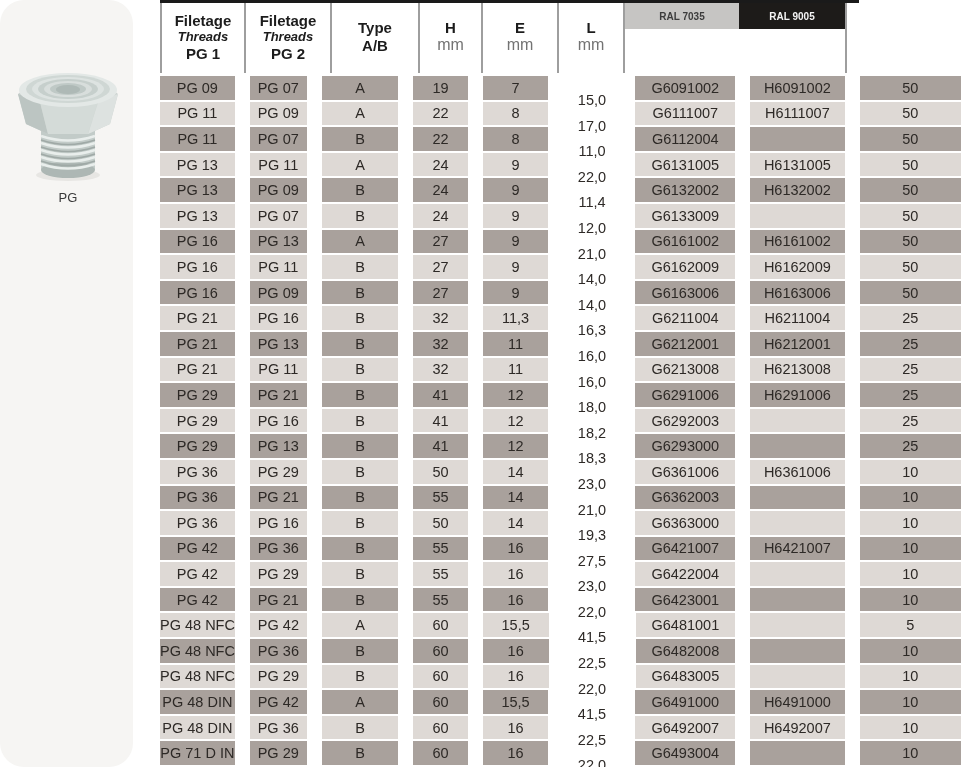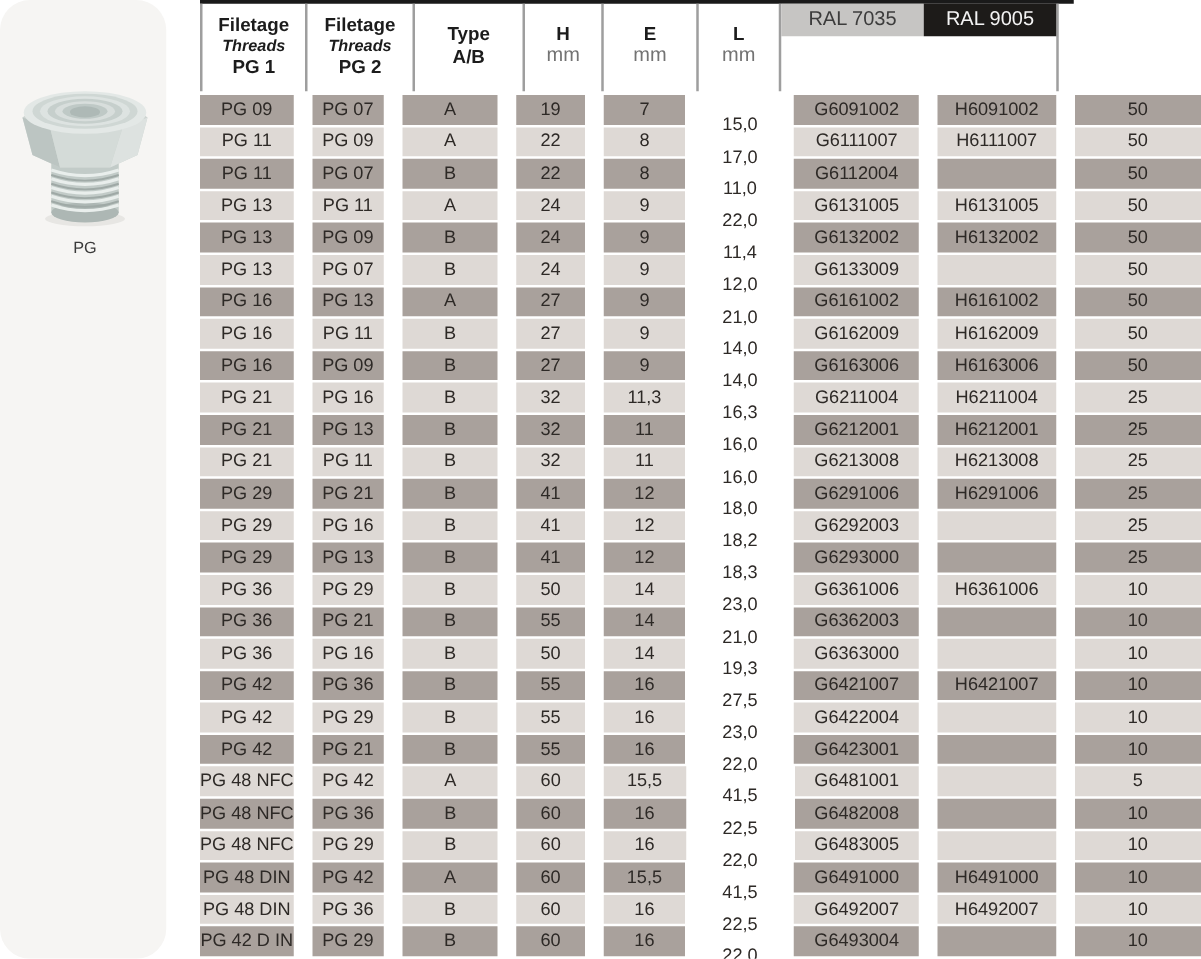"RAL 7035" .ral-cell { font-size: 16px -> 10px; font-weight: none -> bold }
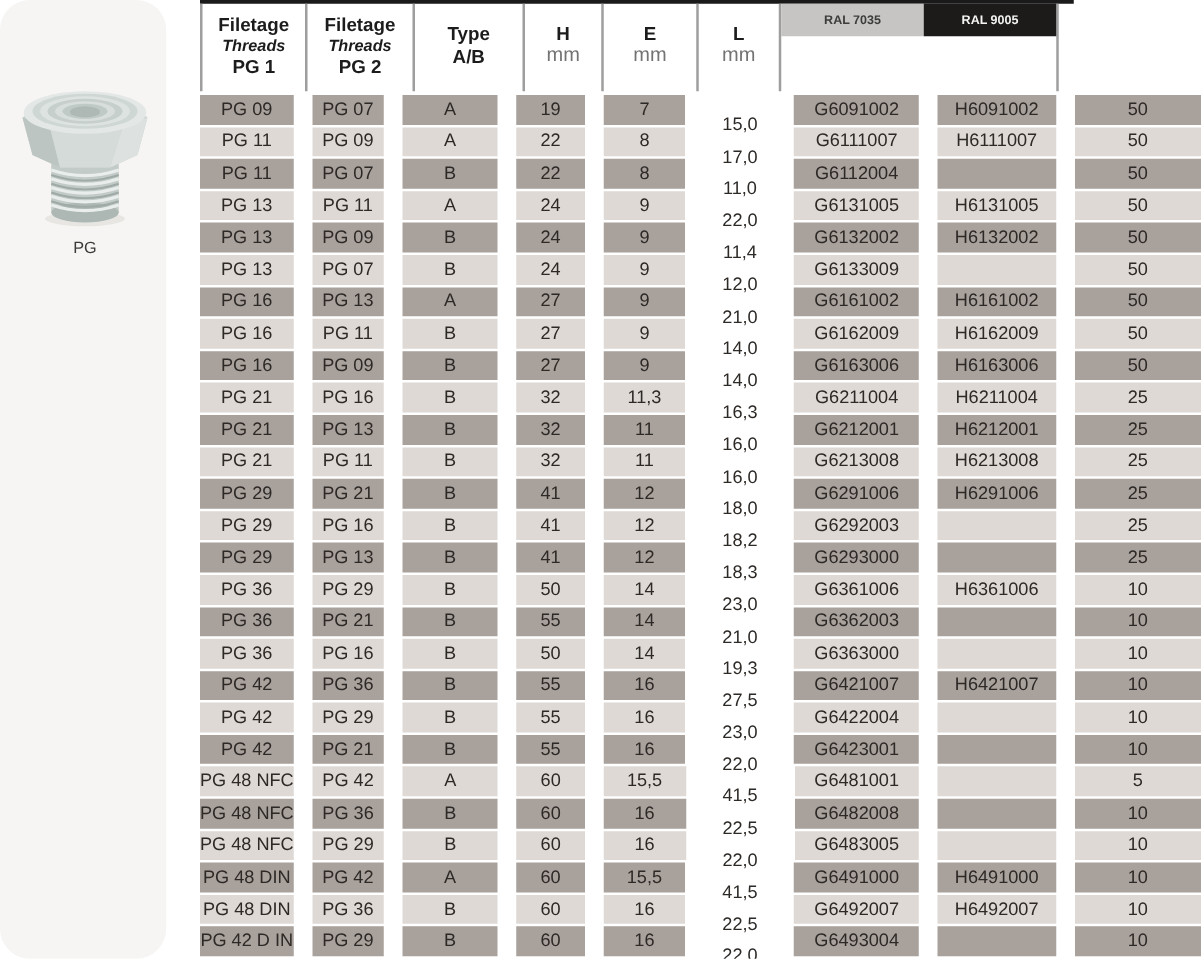"PG 42 D IN" div.tcell { text: 42 -> 71 }
